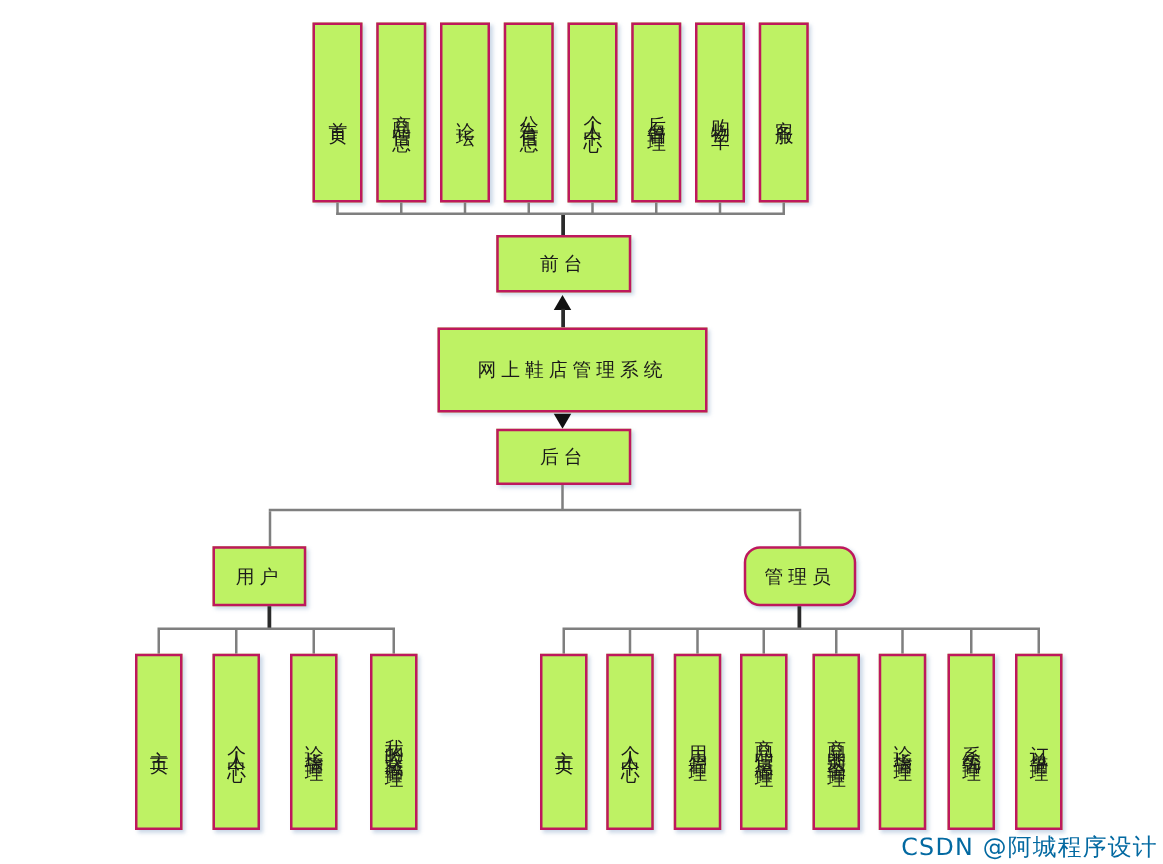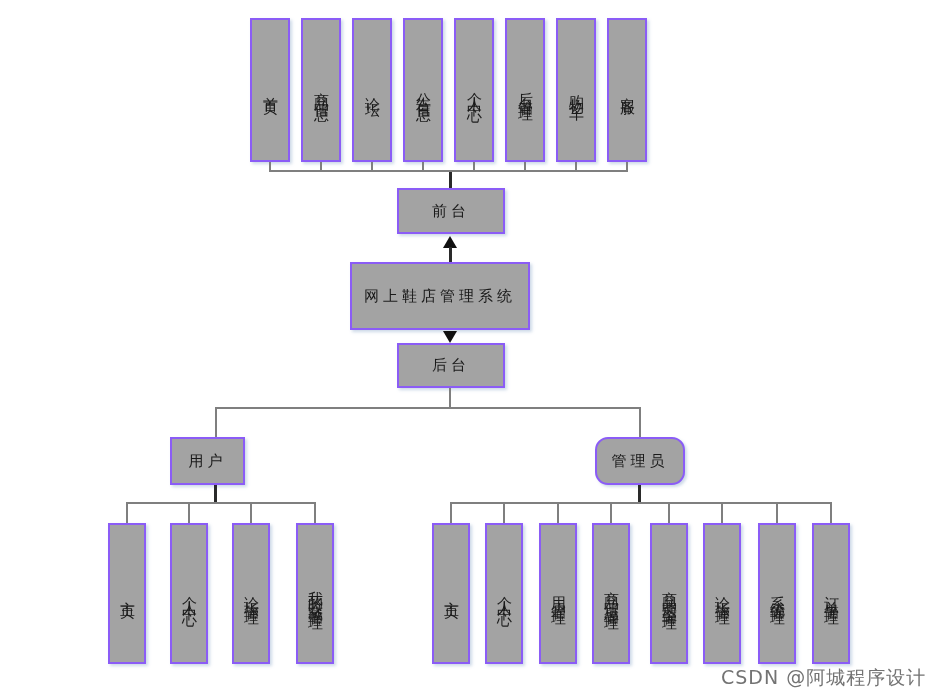"前台" .box { background: #a3a3a3 -> #bef264; border: 2px solid #8b5cf6 -> 2px solid #be185d }
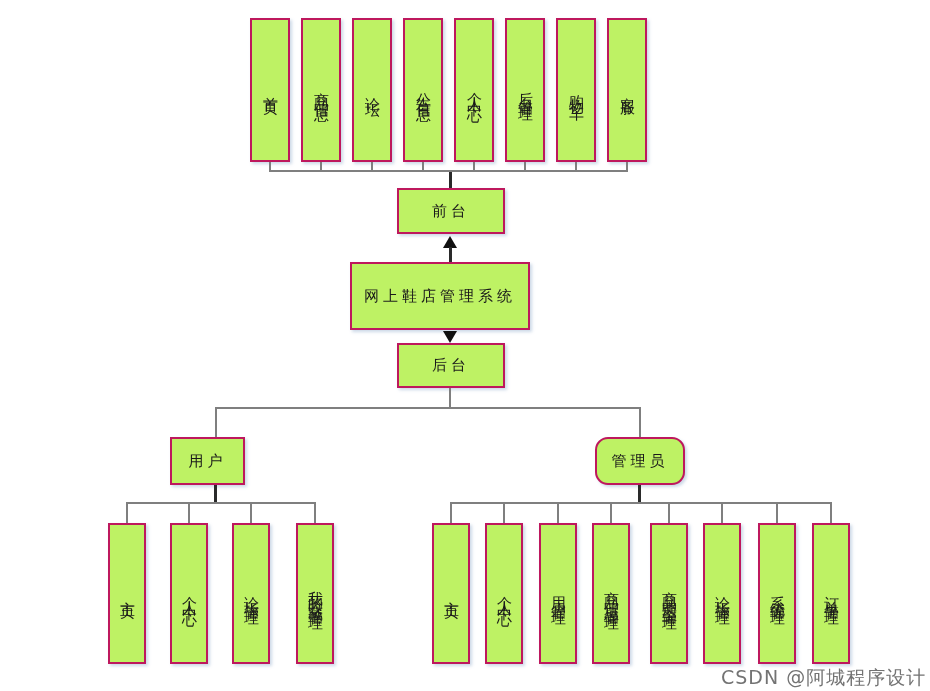"网上鞋店管理系统" div.box { width: 180px -> 216px }
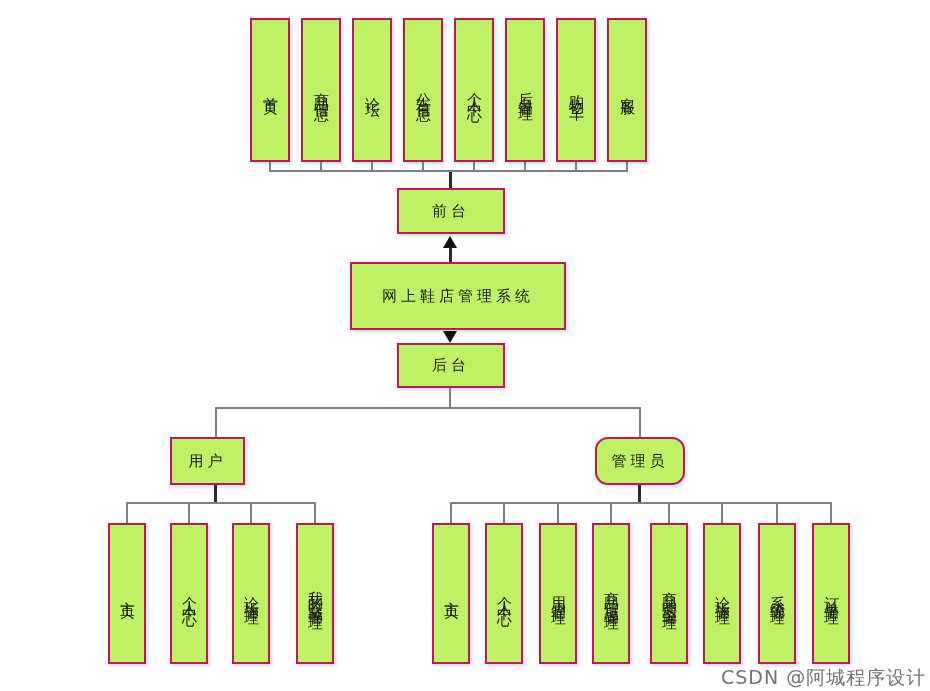"CSDN @阿城程序设计" .watermark { color: #737373 -> #0369a1 }
